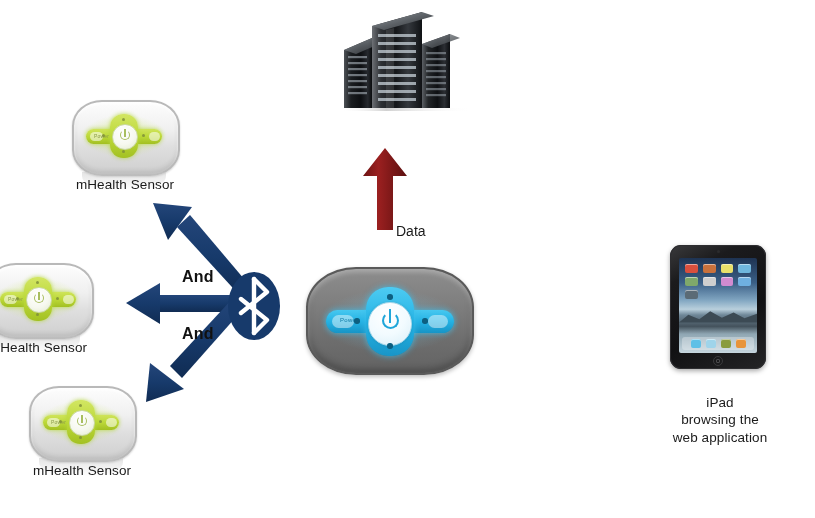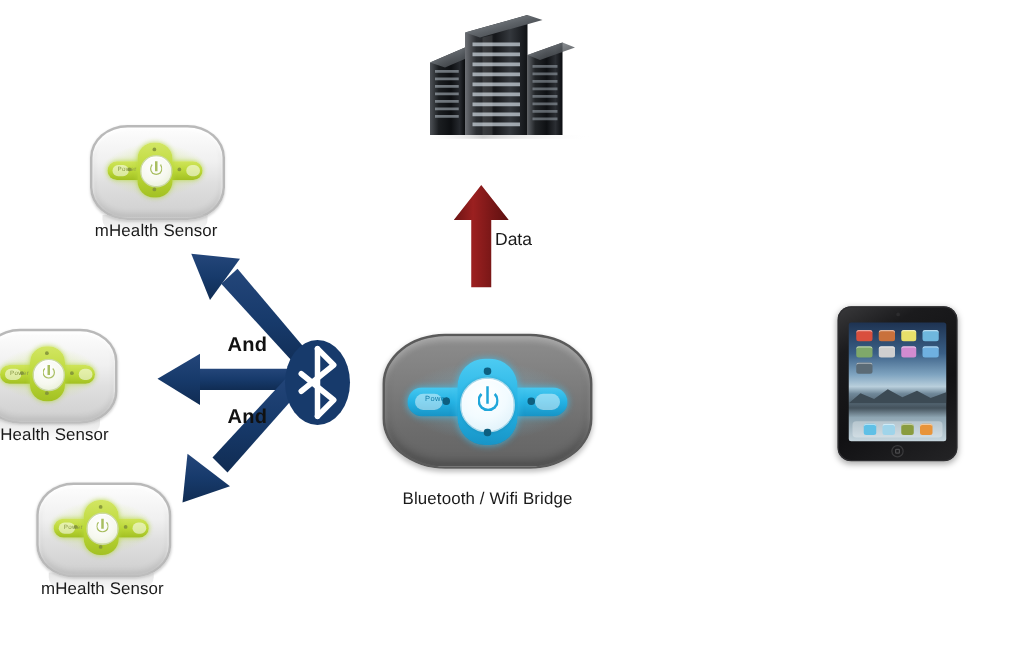"Data" .label-data { margin-top: none -> 40px }
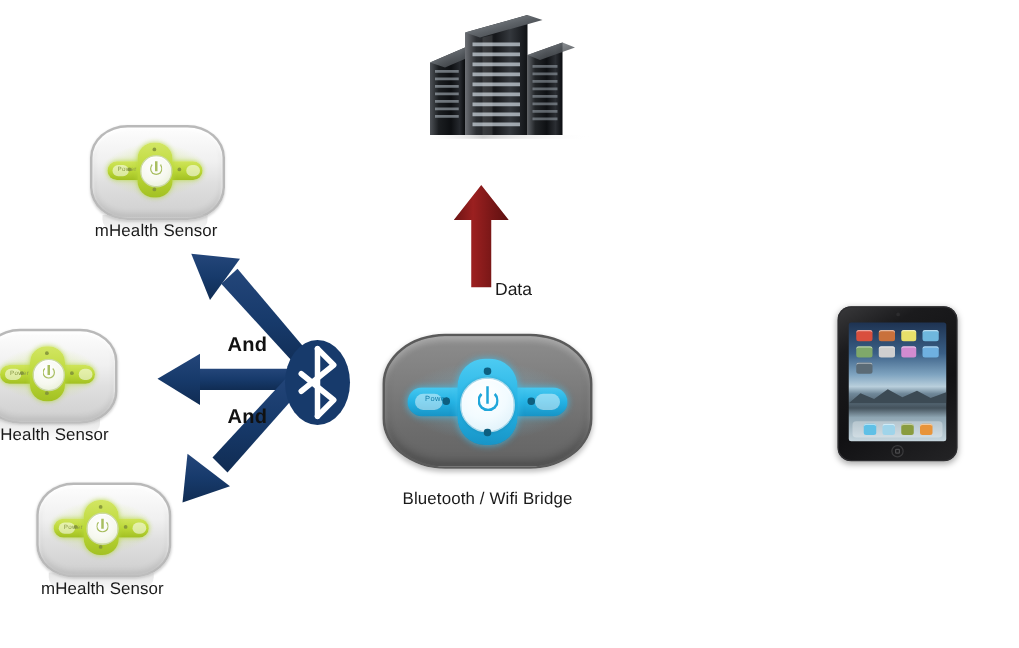"Bluetooth / Wifi Bridge" div.caption { html: <div>Bluetooth / Wifi Bridge</div> -> none }
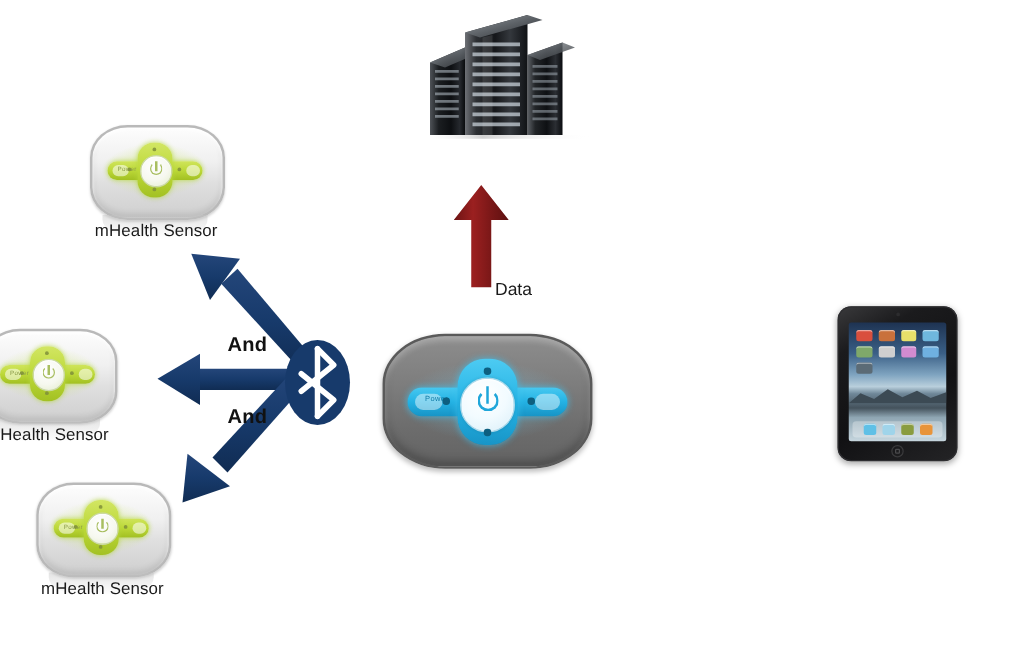"iPad" div.caption { html: none -> <div>iPad browsing the web application</div> }
